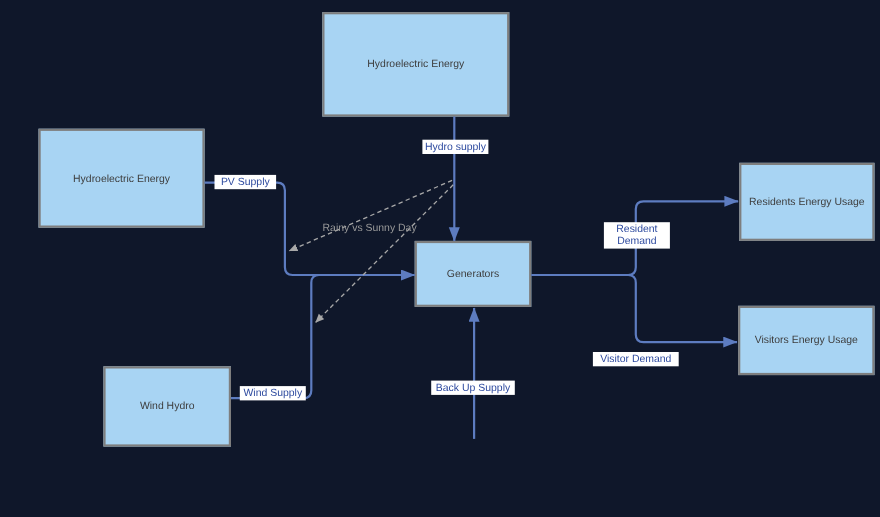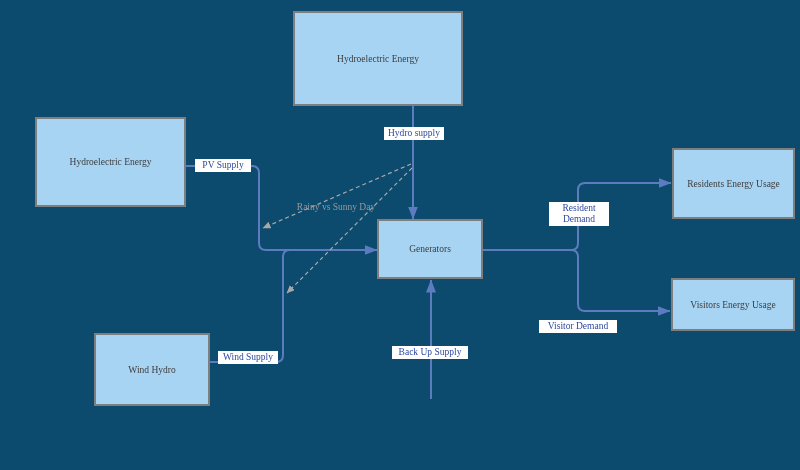"Hydroelectric Energy" .canvas { background: #0c4a6e -> #0f172a; font-family: Liberation Serif, serif -> Liberation Sans, sans-serif }
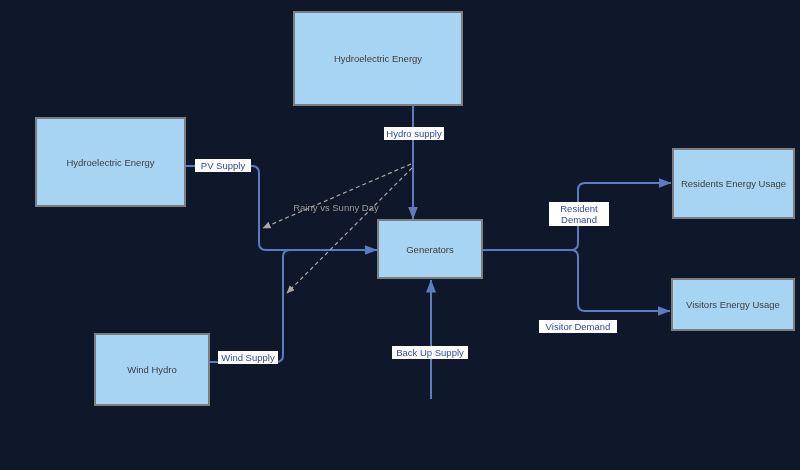"Visitors Energy Usage" .n-visitors { height: 53px -> 63px }
